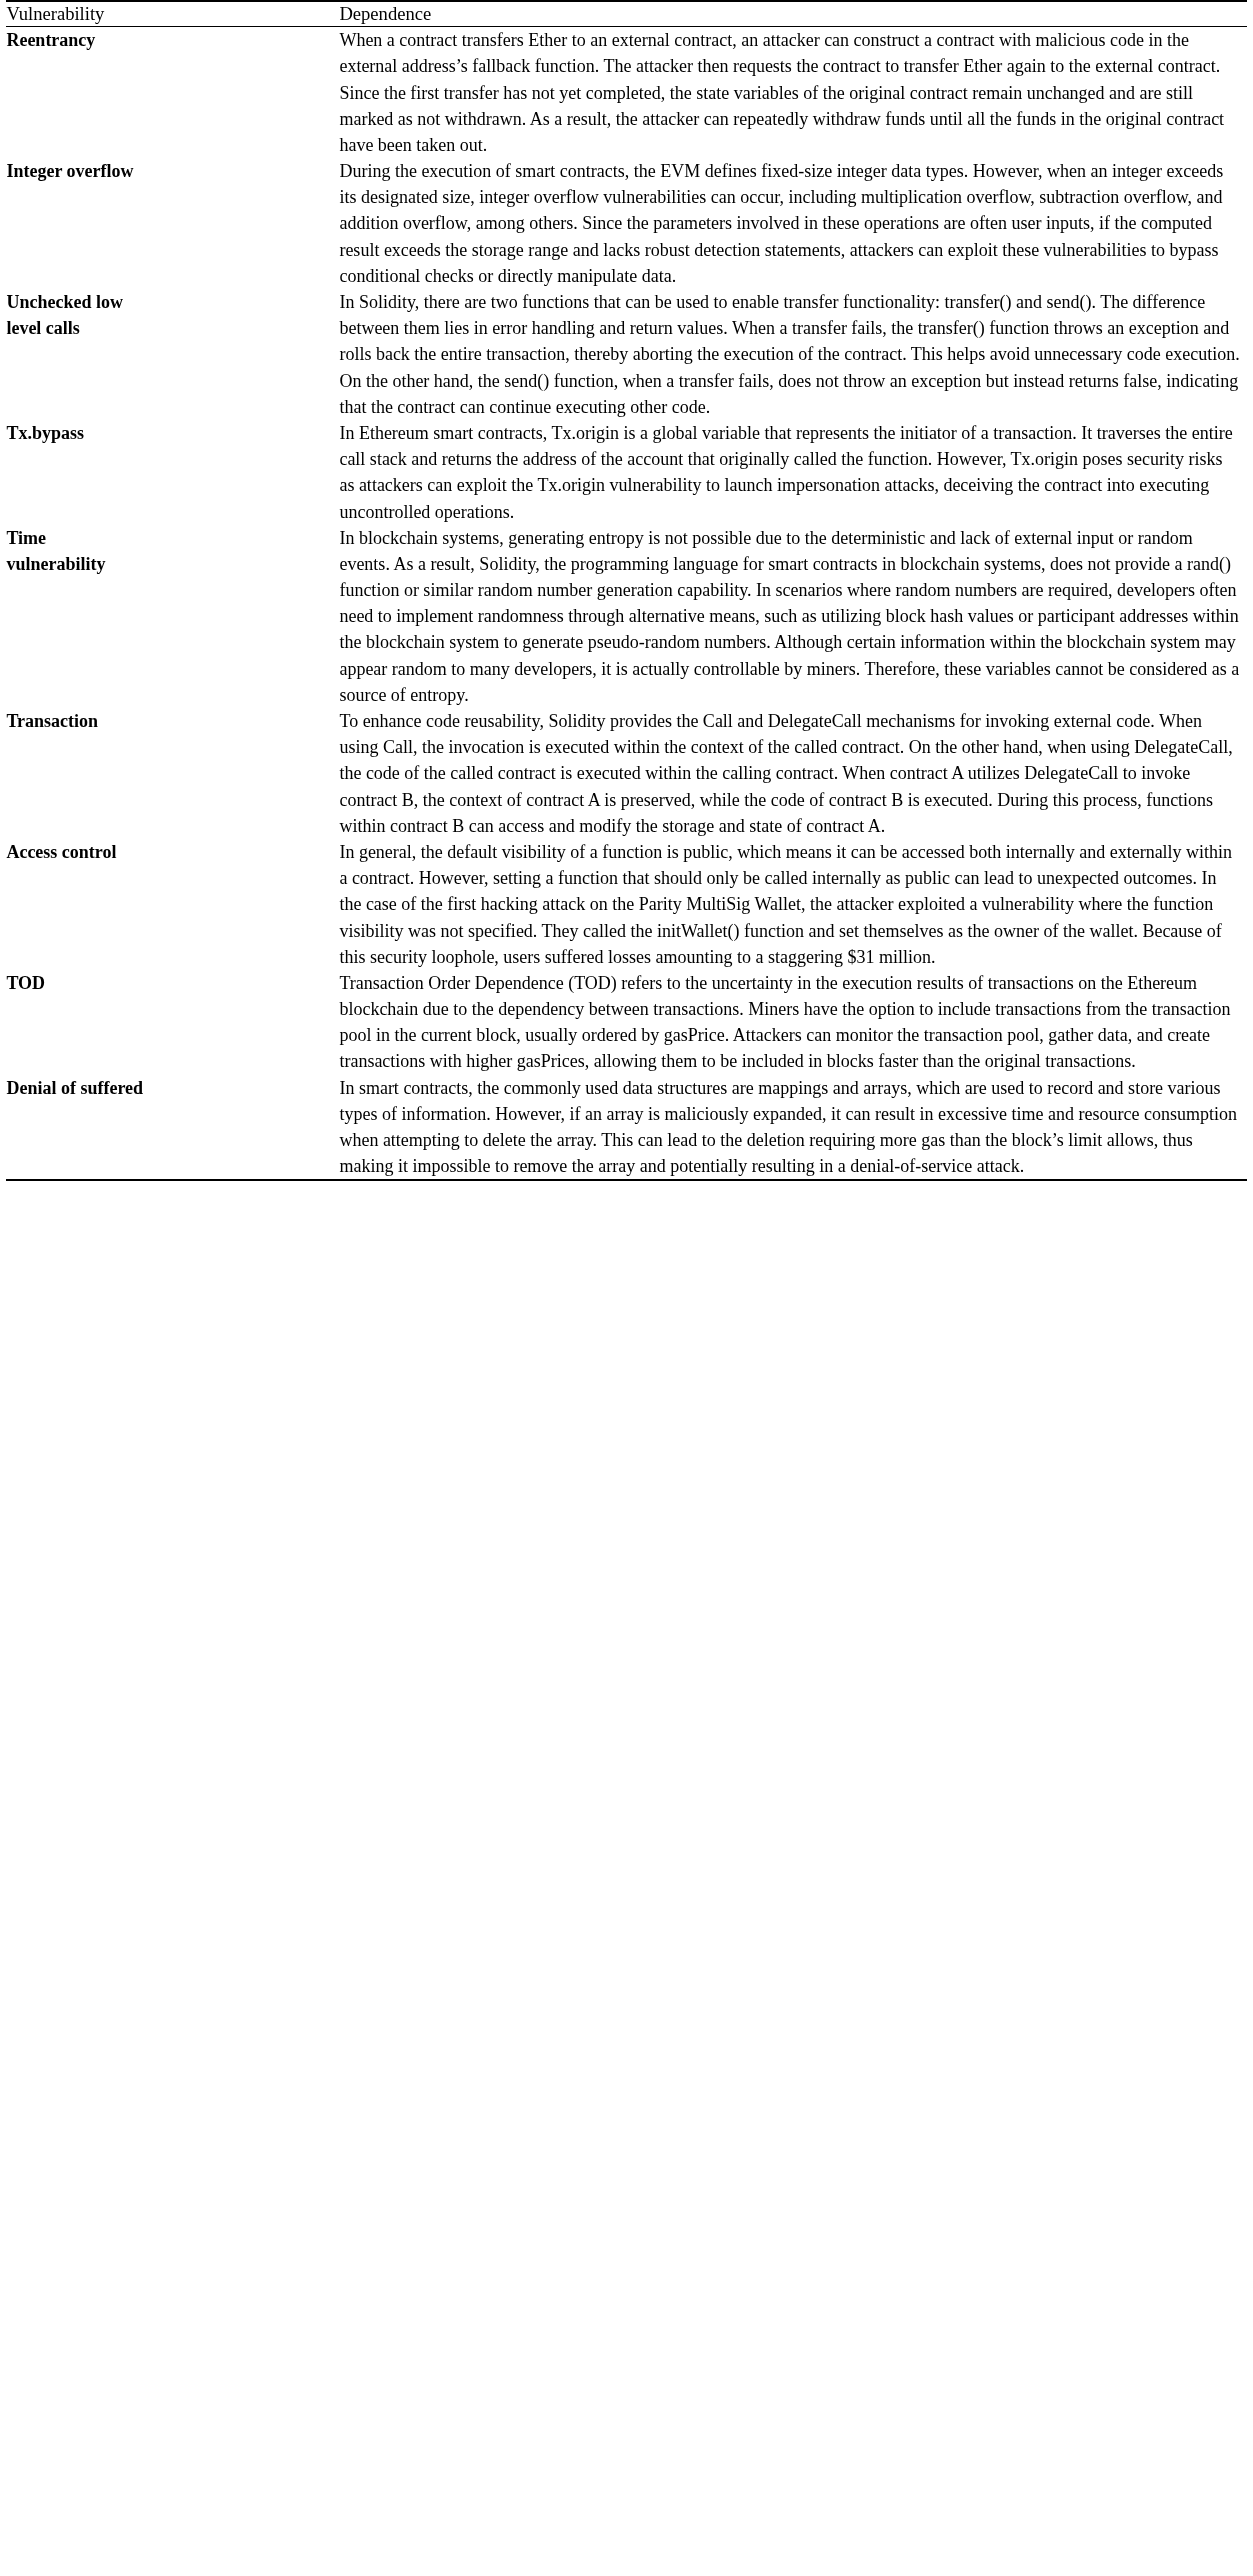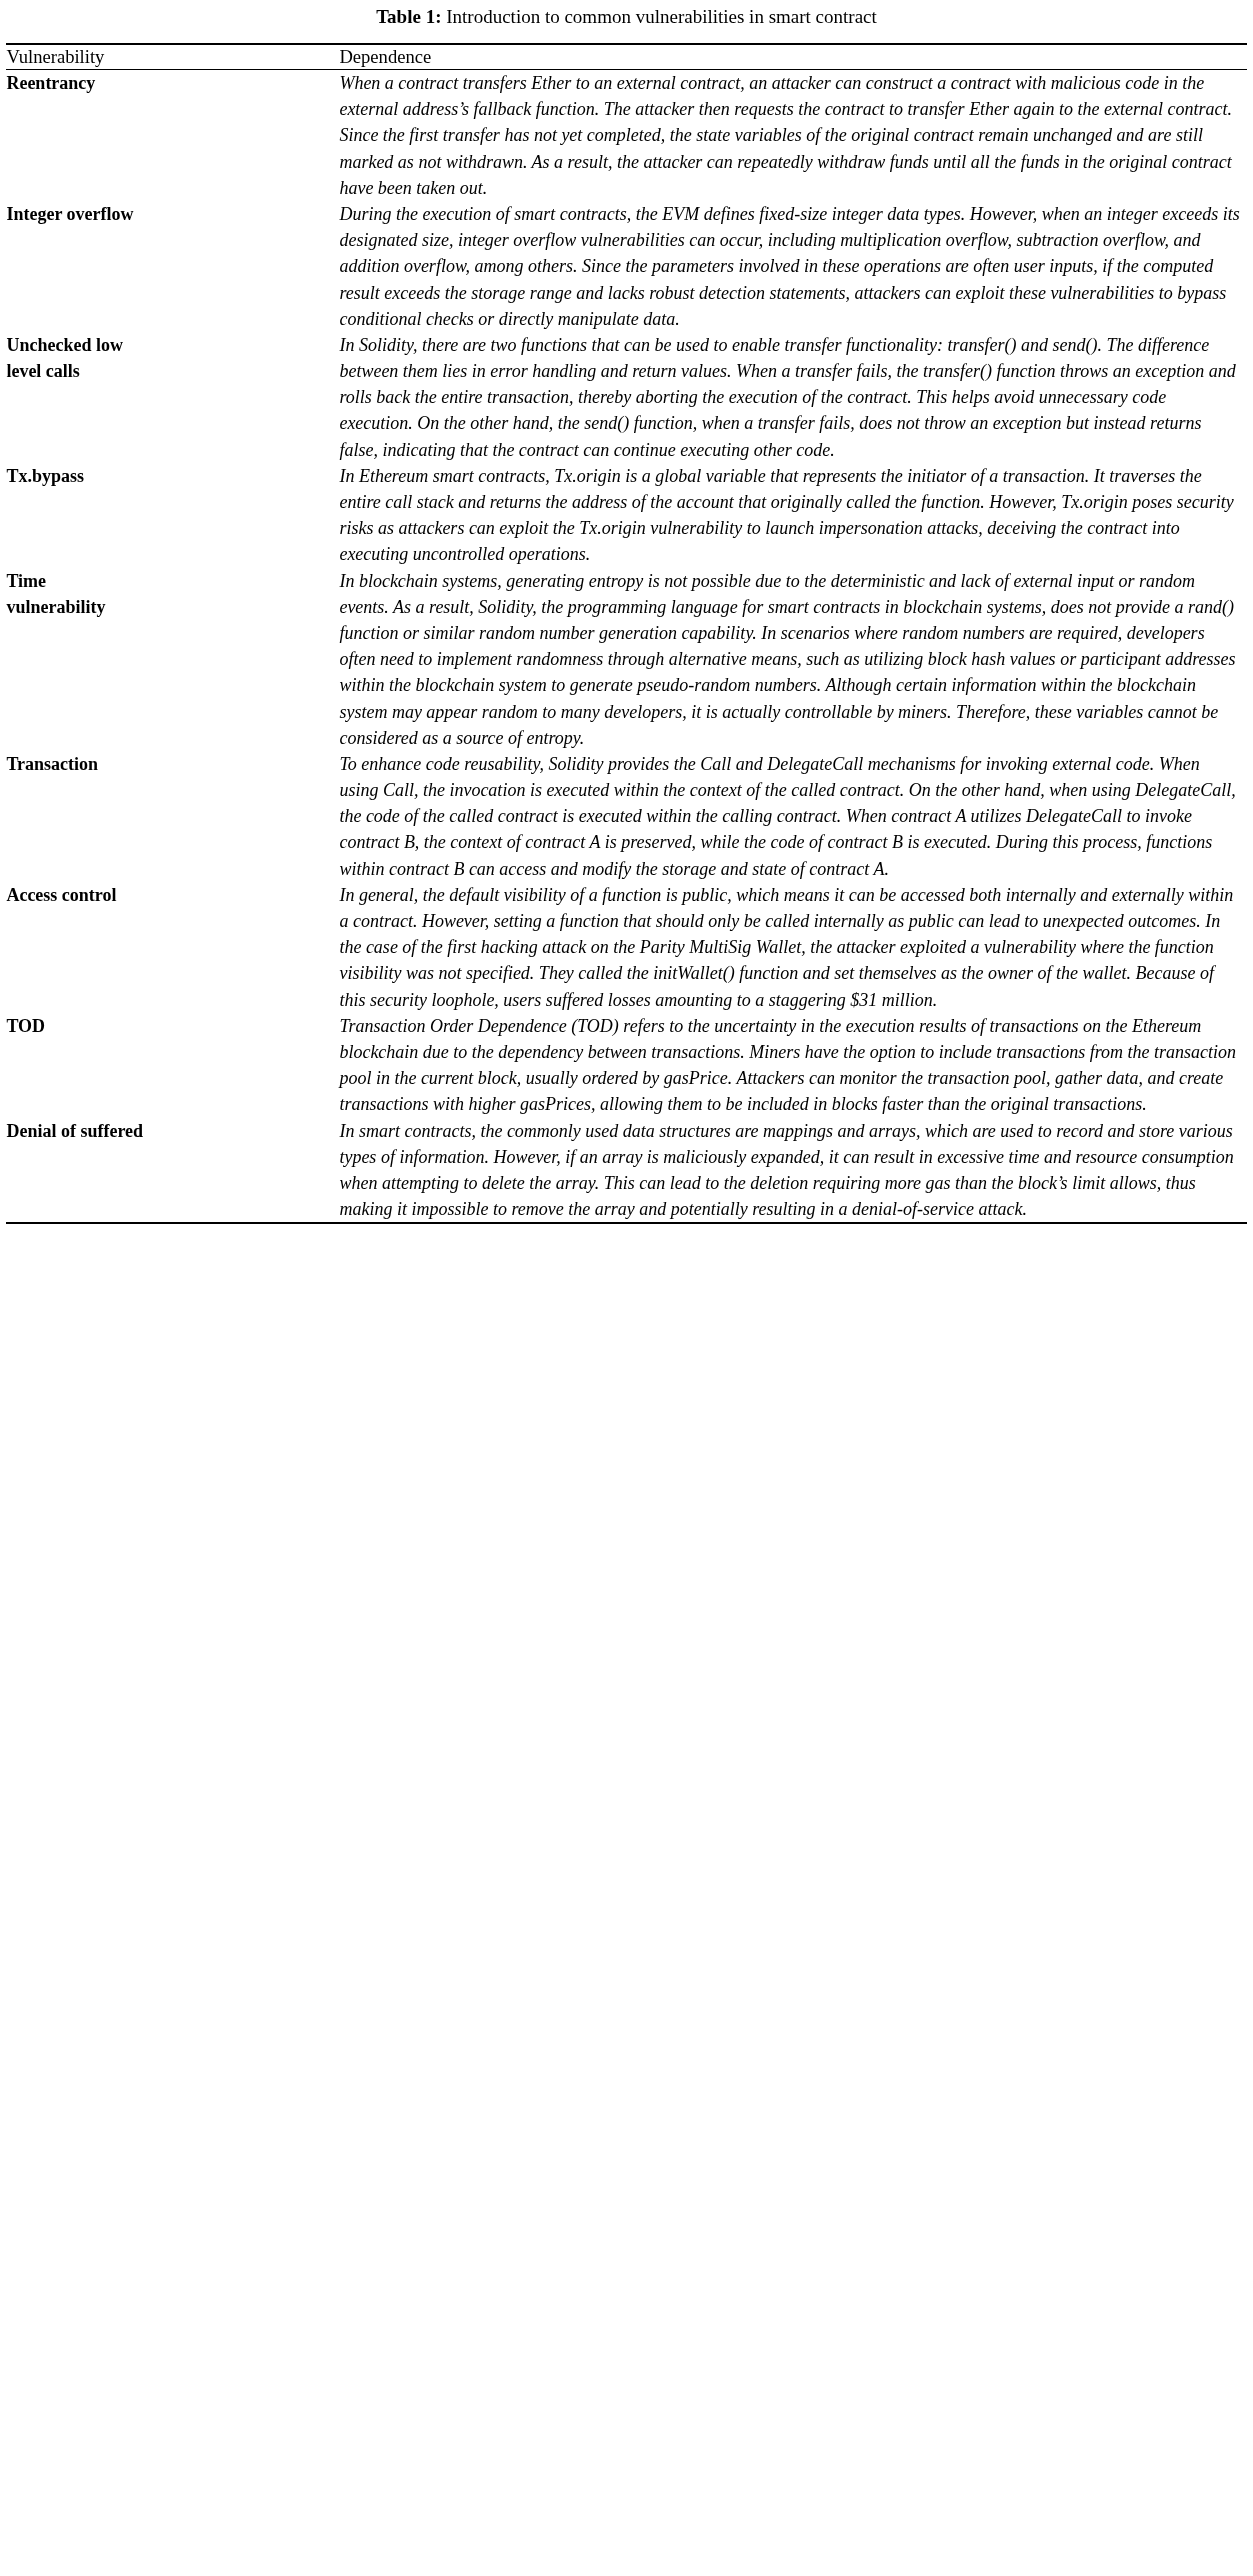"Table 1: Introduction to common" div.caption { html: <div> <span>Table 1:</span> <span>Introduction to common vulnerabilities in smart contract</span> </div> -> none }
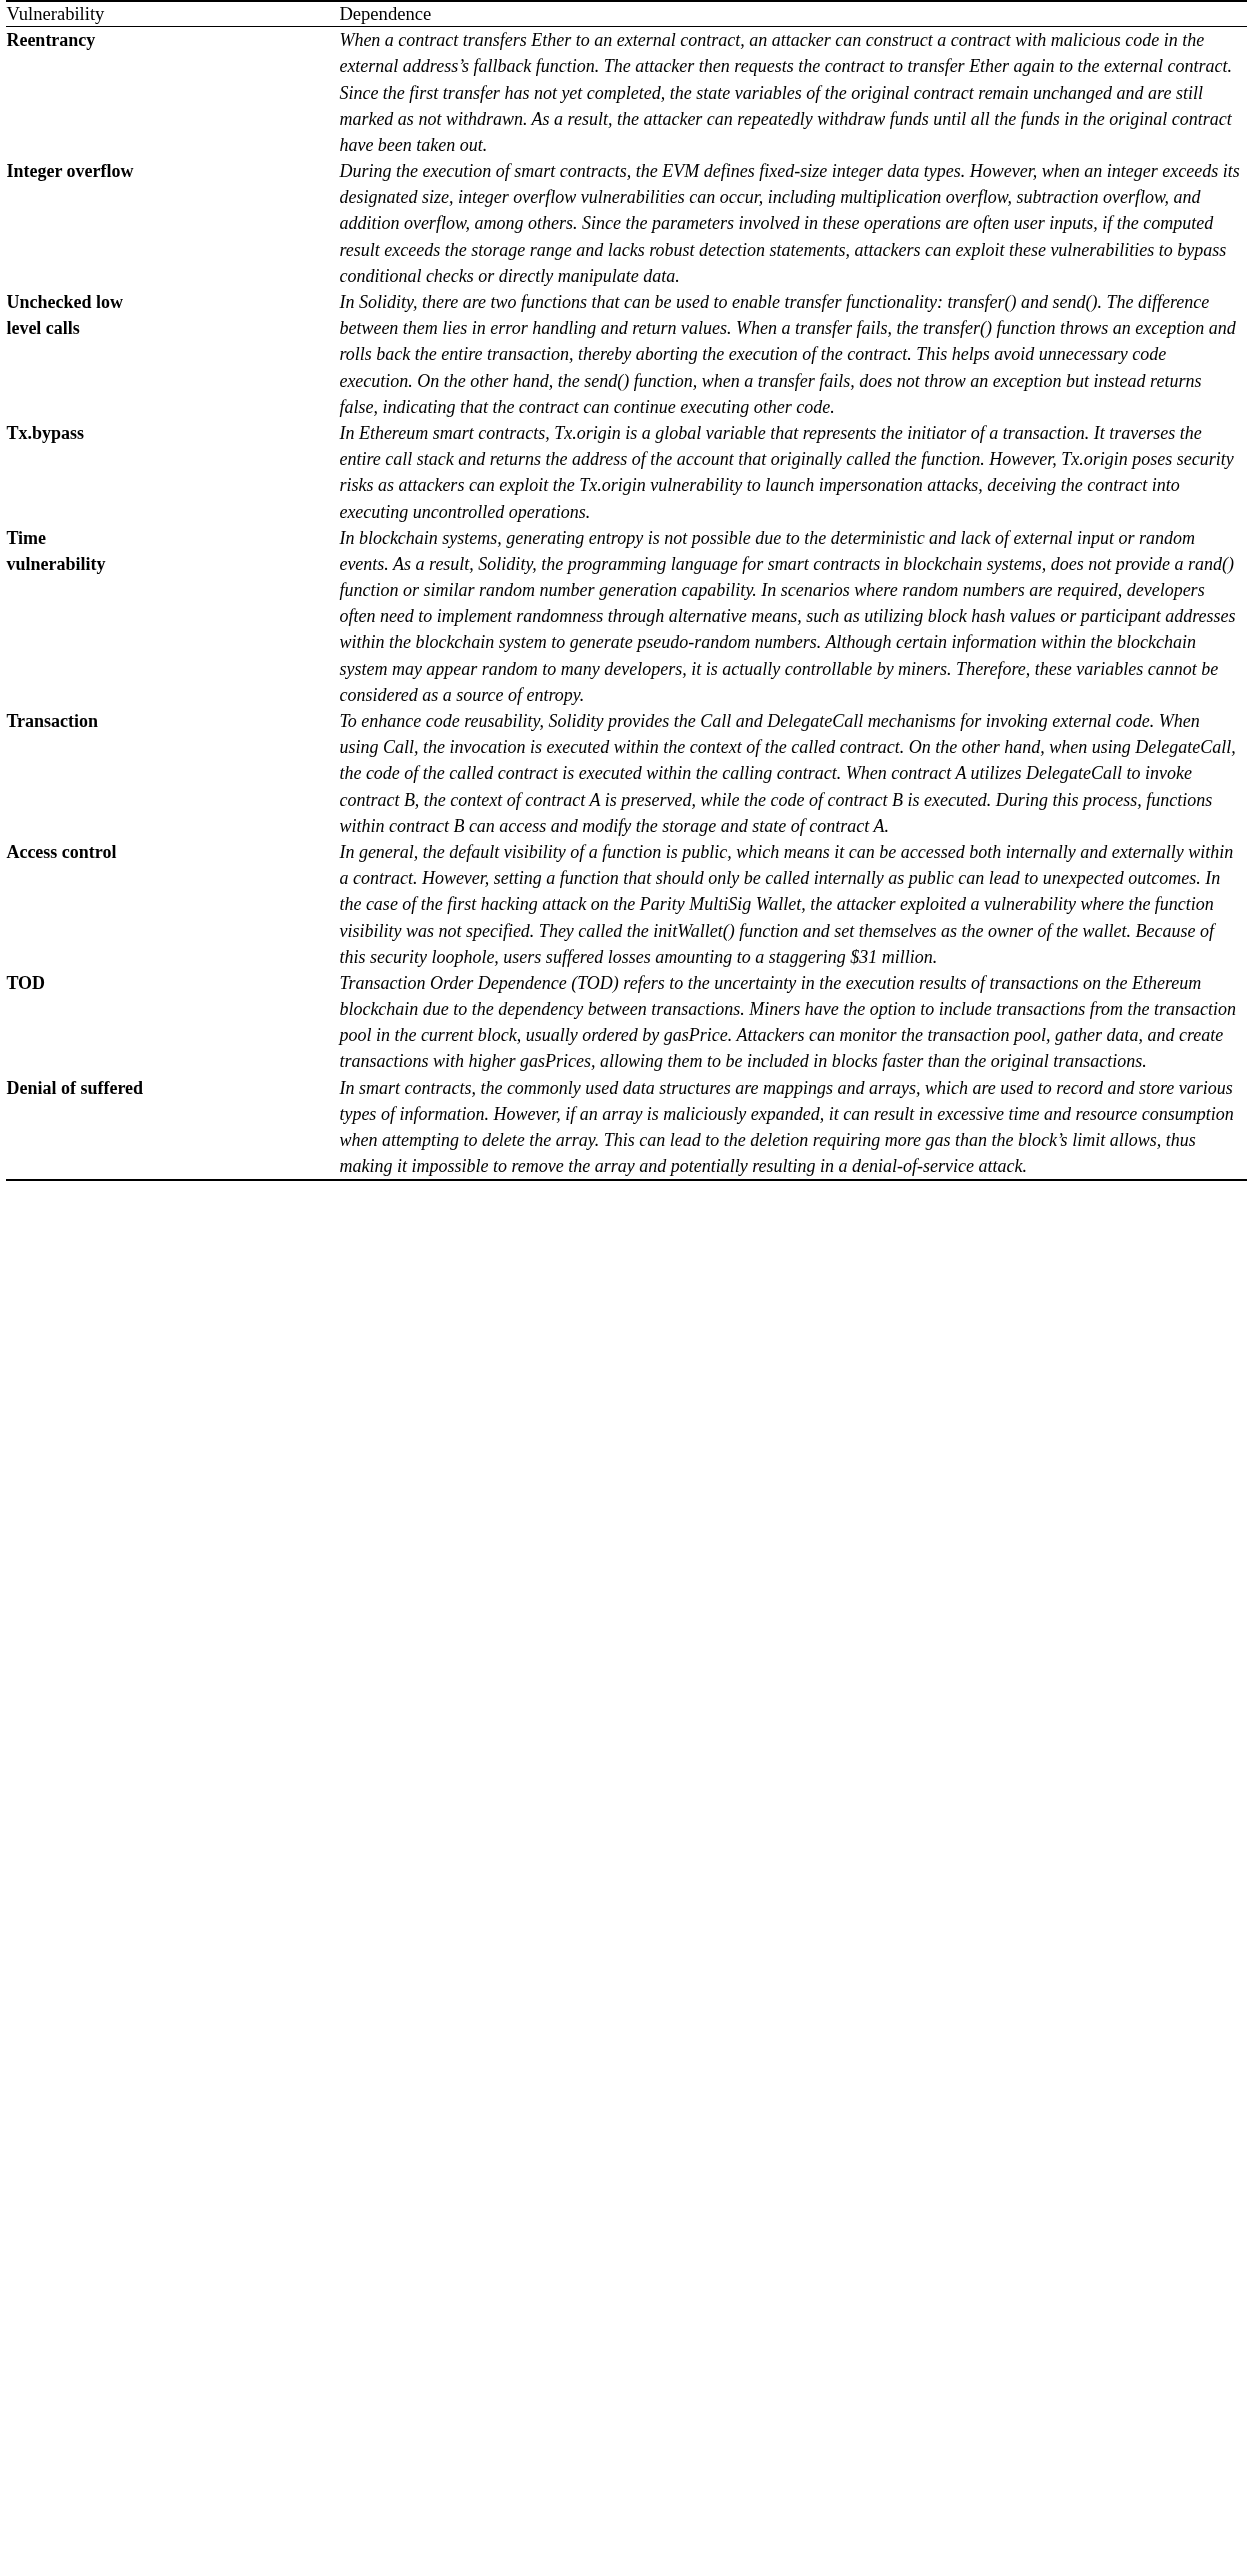"When a contract transfers Ether" .desc-text { font-style: italic -> none }
